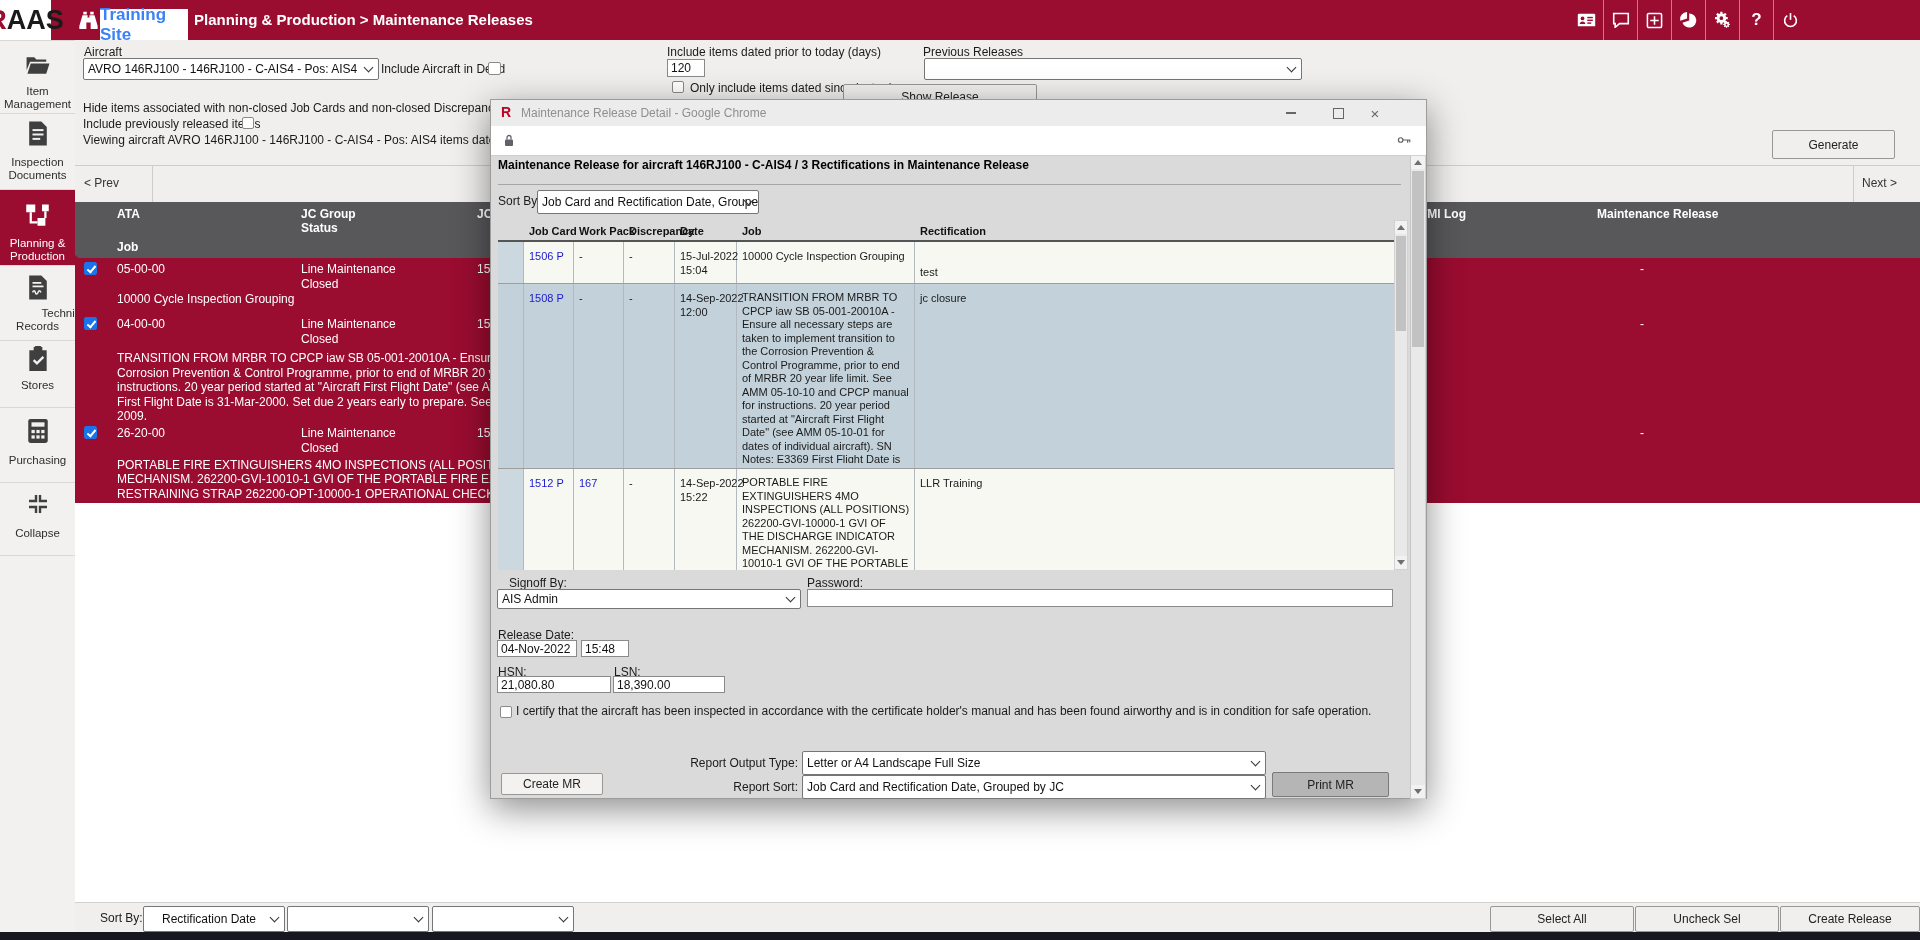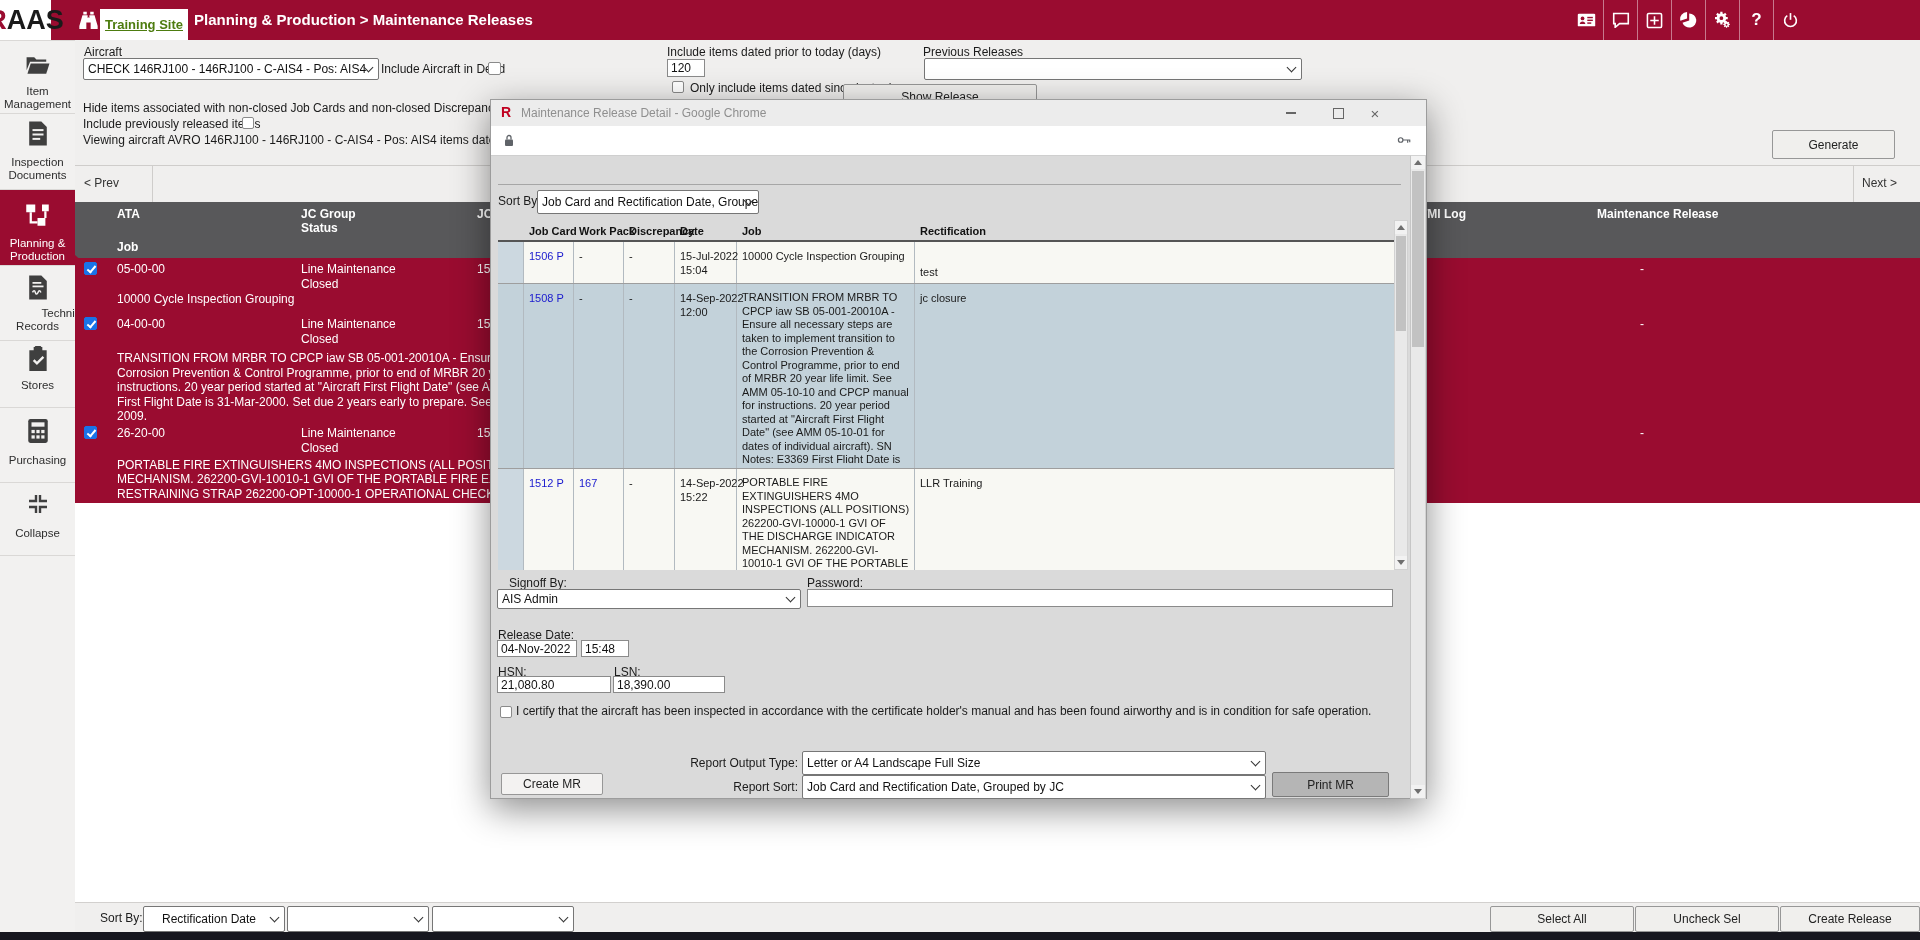"Training Site" .sitetab span { color: #4d7c0f -> #3b82f6; font-size: 13px -> 17px; text-decoration: underline -> none }
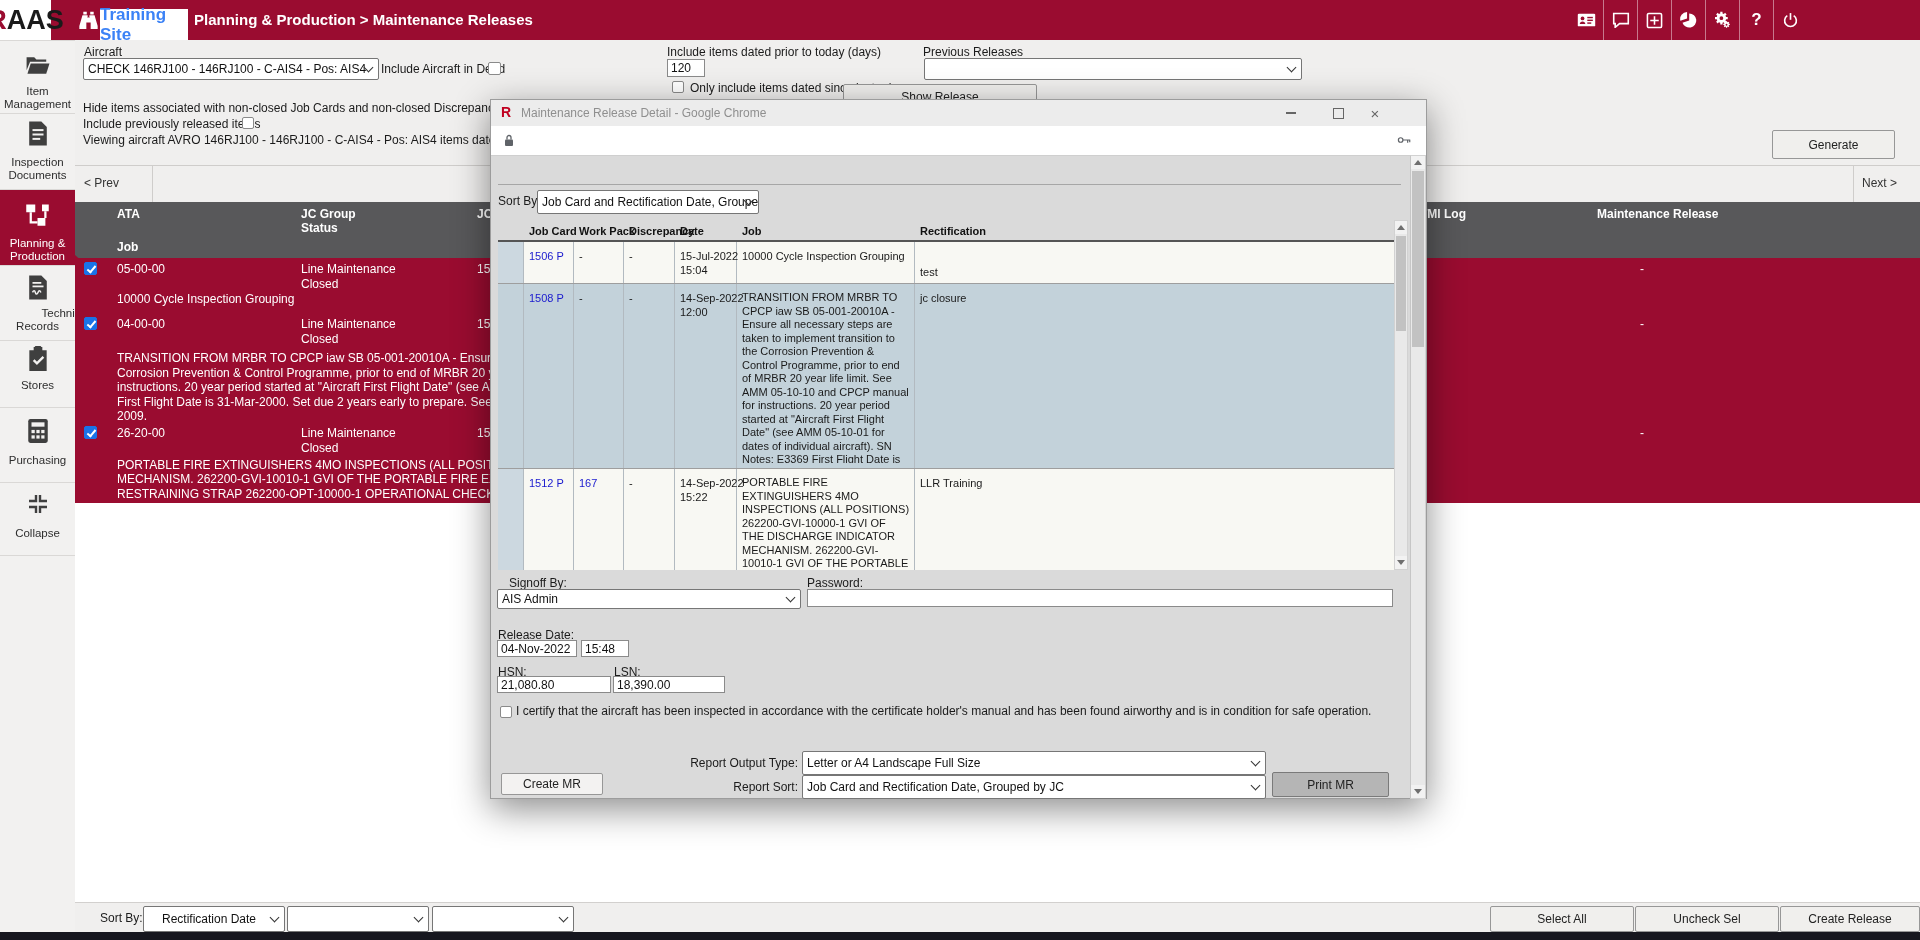"CHECK 146RJ100 - 146RJ100 -" span.sel-t { text: CHECK -> AVRO }
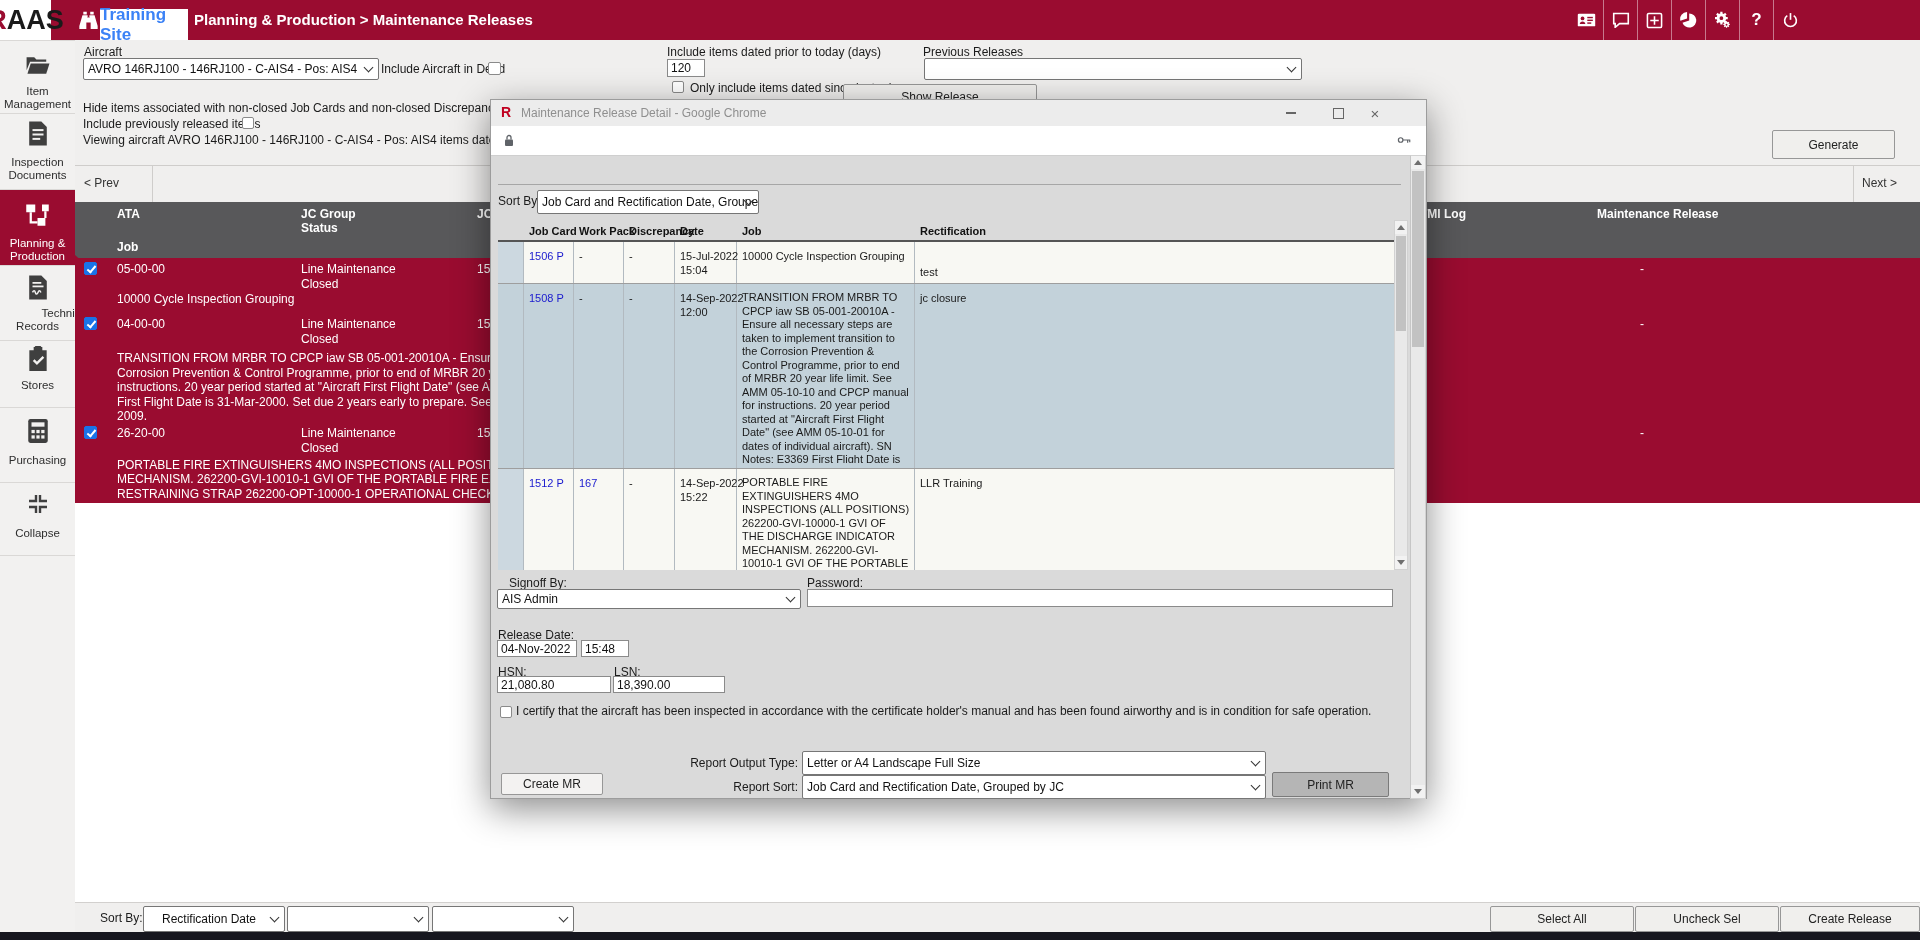"Maintenance Release for aircraft" div.abs { html: none -> <div>Maintenance Release for aircraft 146RJ100 - C-AIS4 / 3 Rectifications in Maintenance Release</div> }
